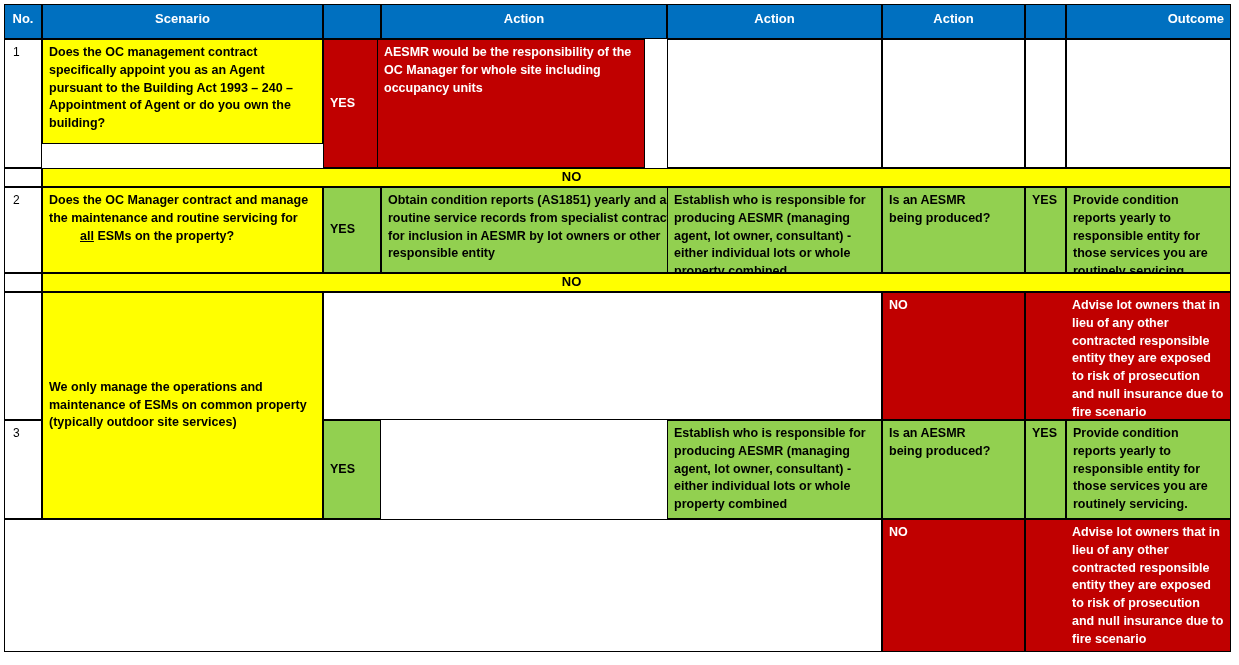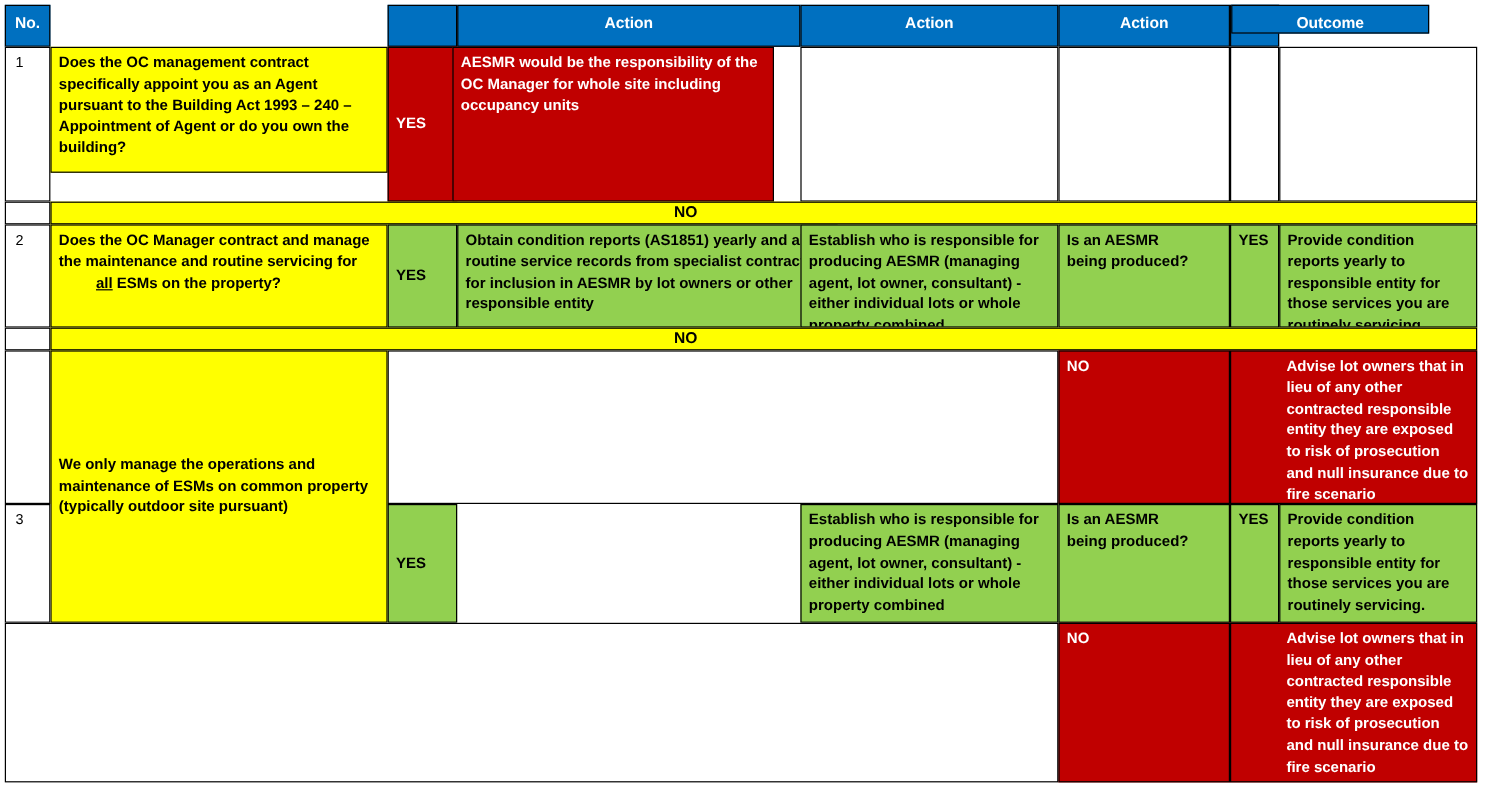"Scenario" div.cell { html: none -> <div>Scenario</div> }
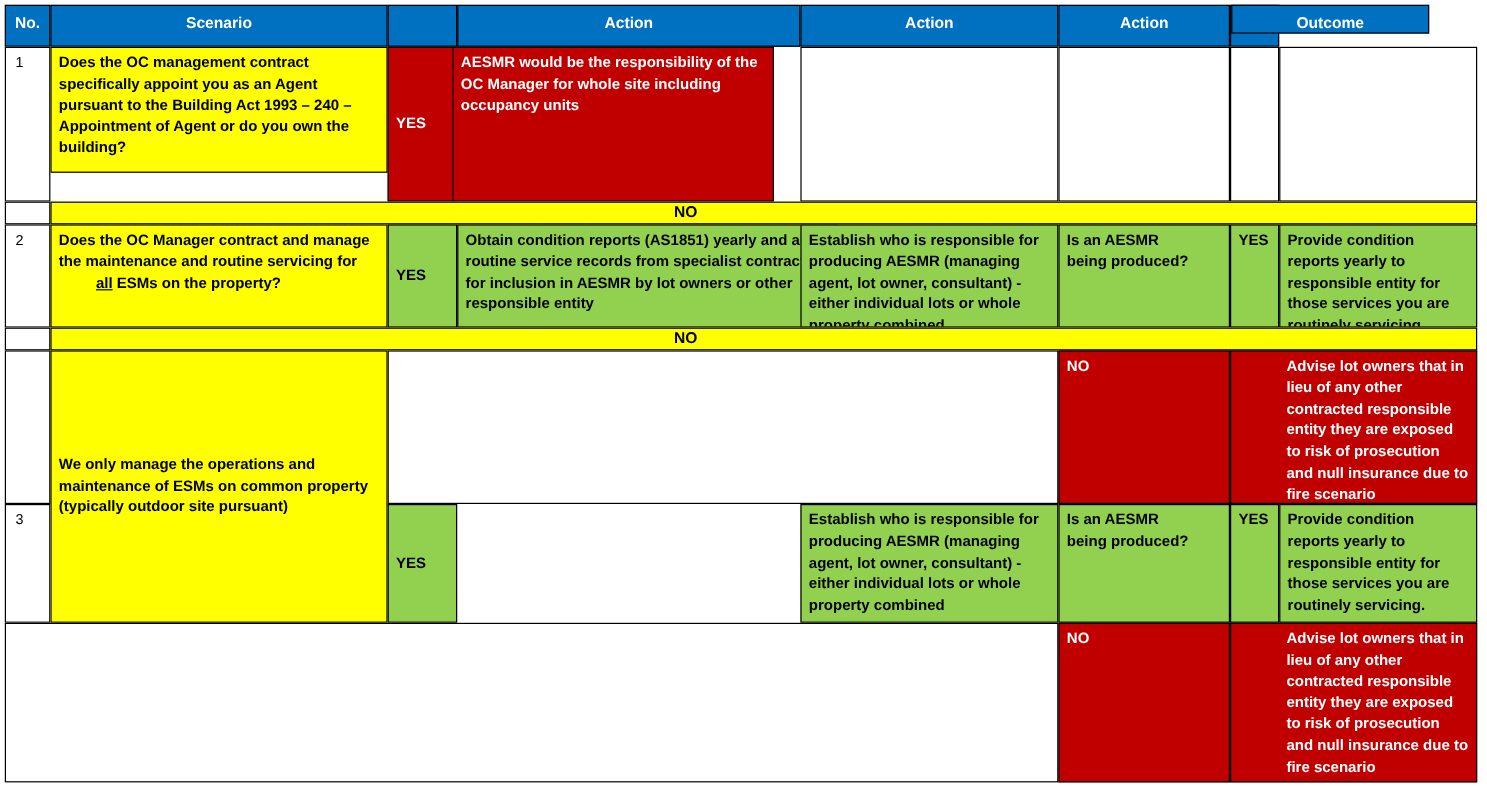"Outcome" div.cell { height: 24px -> 35px; left: 1026px -> 1066px; text-align: none -> right }
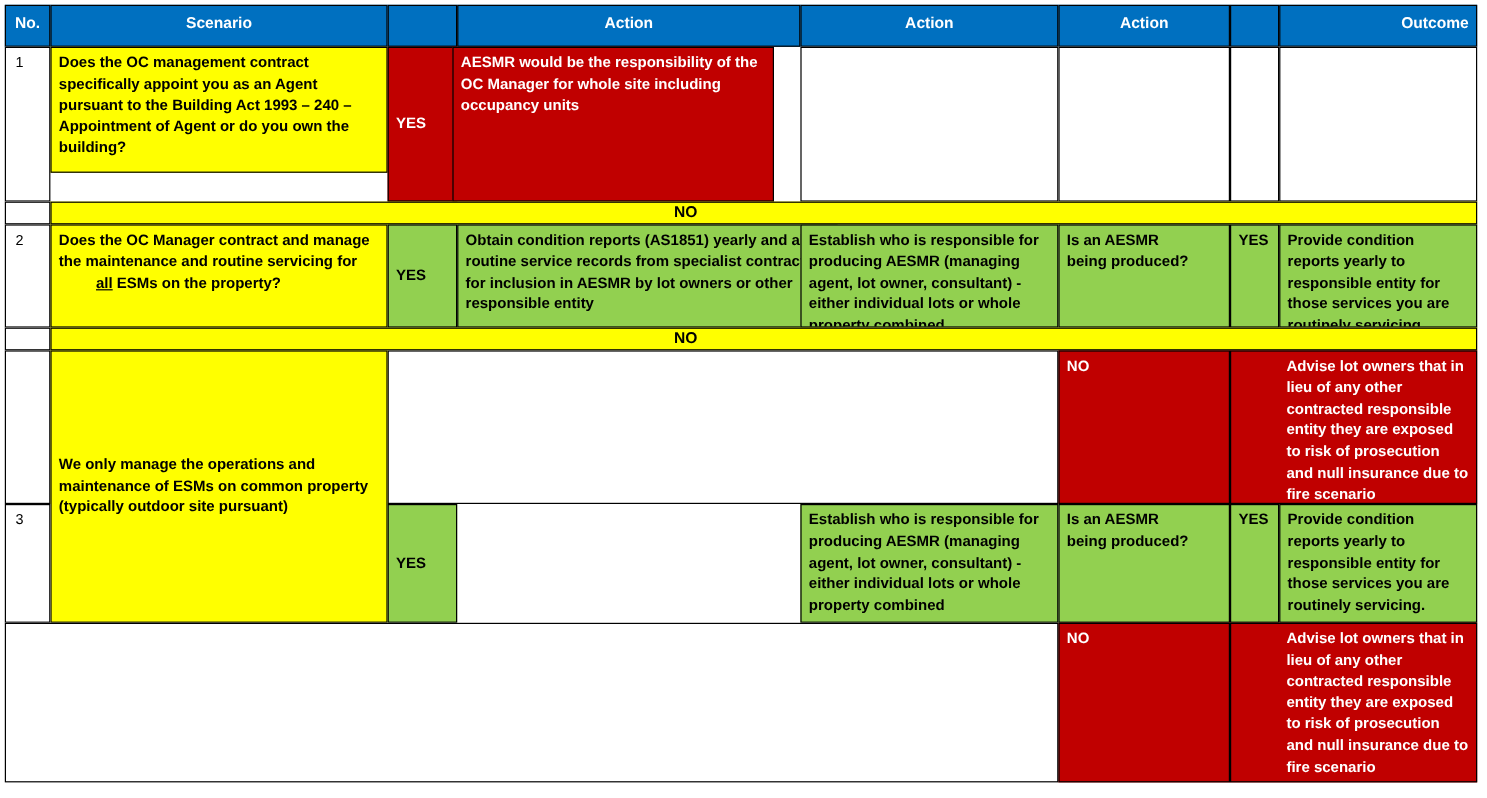"We only manage the operations" span { text: pursuant -> services }
